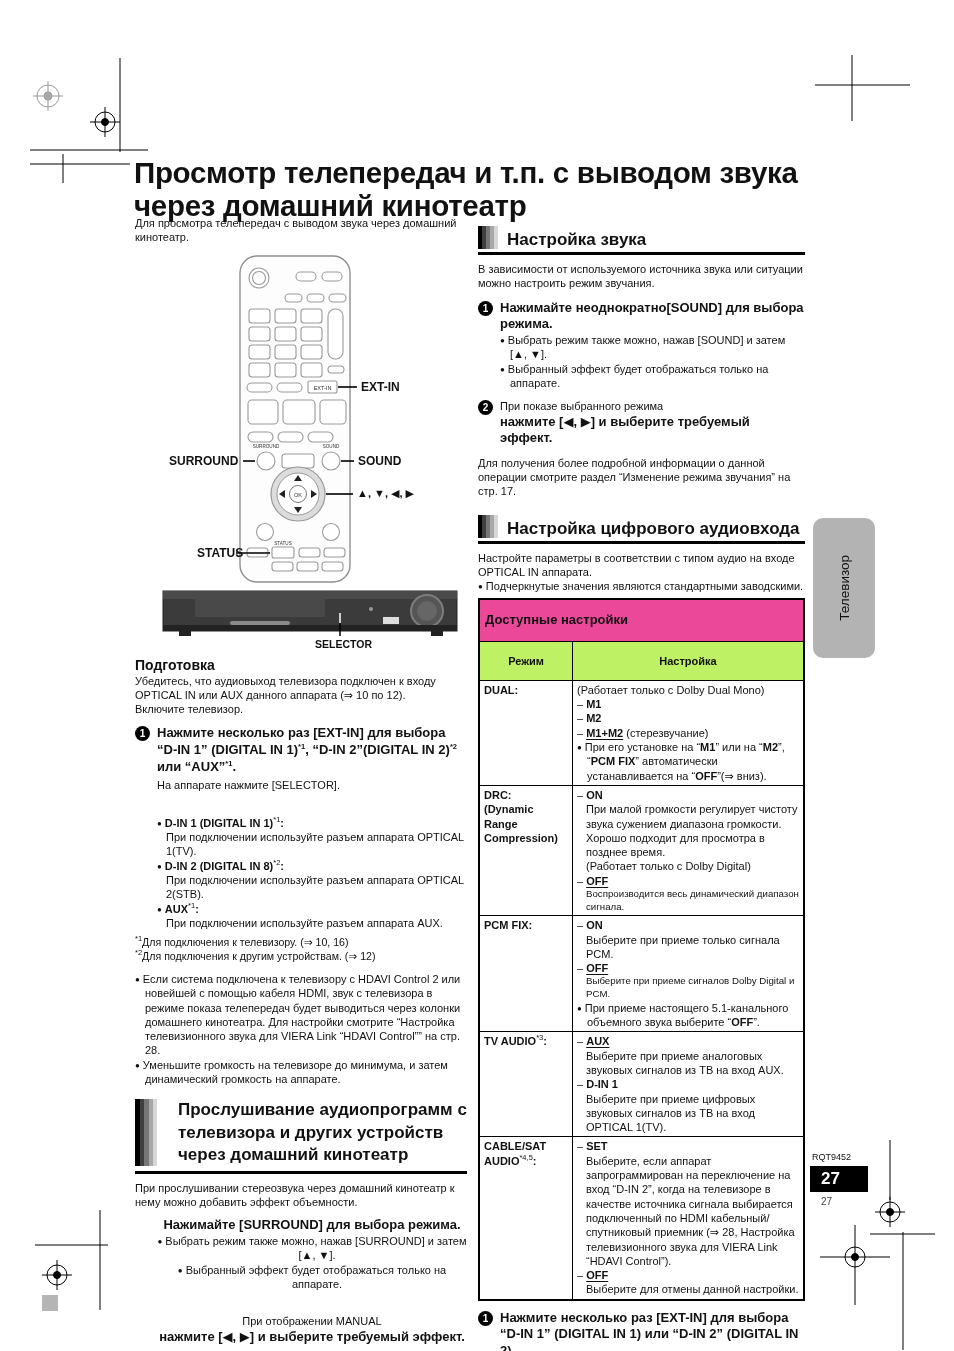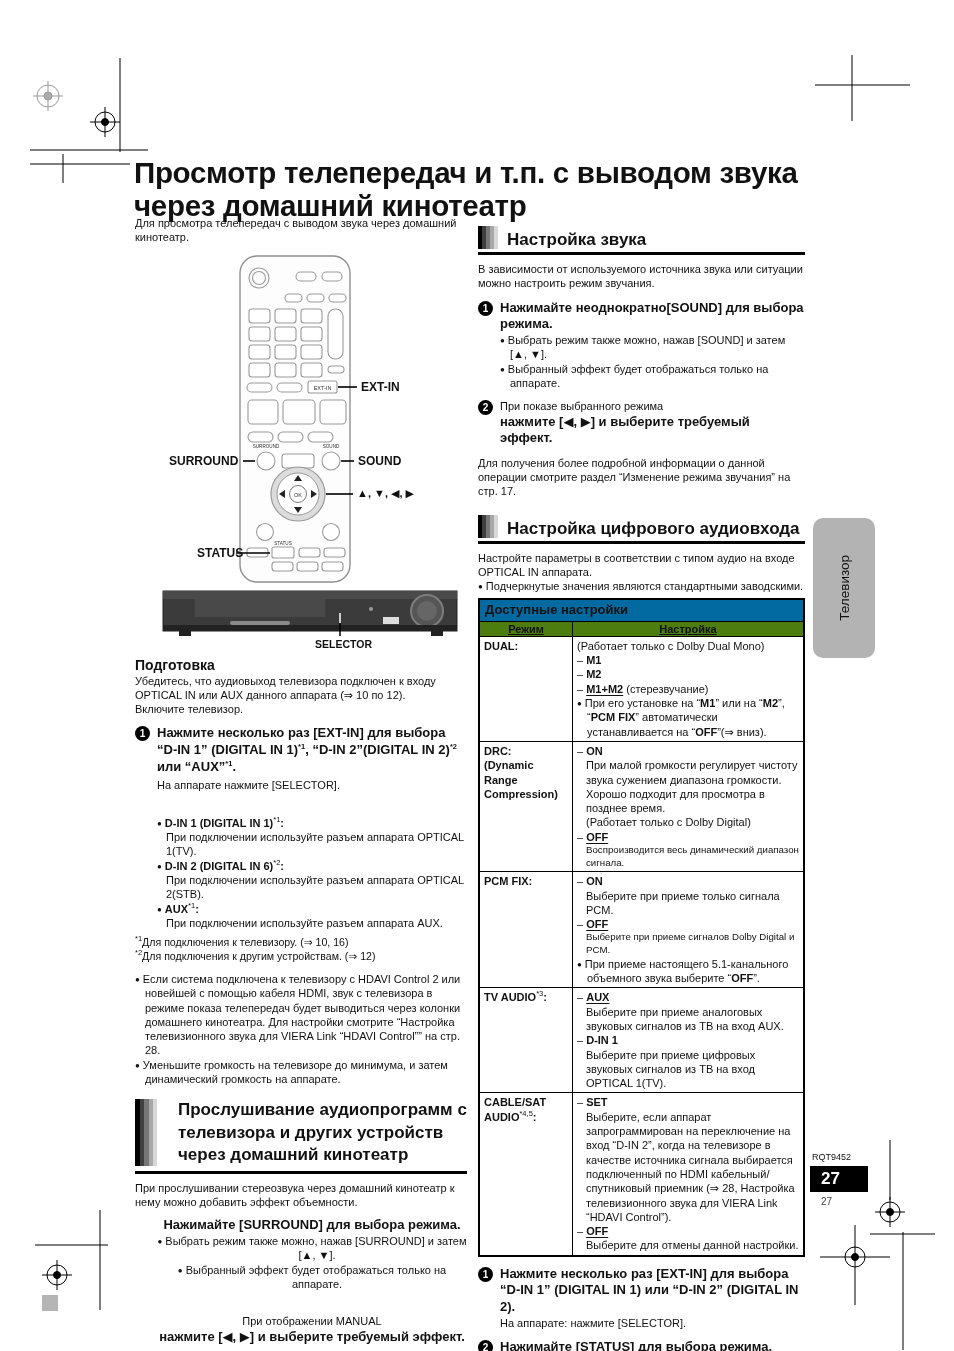"Доступные настройки" .settings-table .title-row td { background: #0369a1 -> #ec4899; padding: 2px 5px -> 12px 5px }
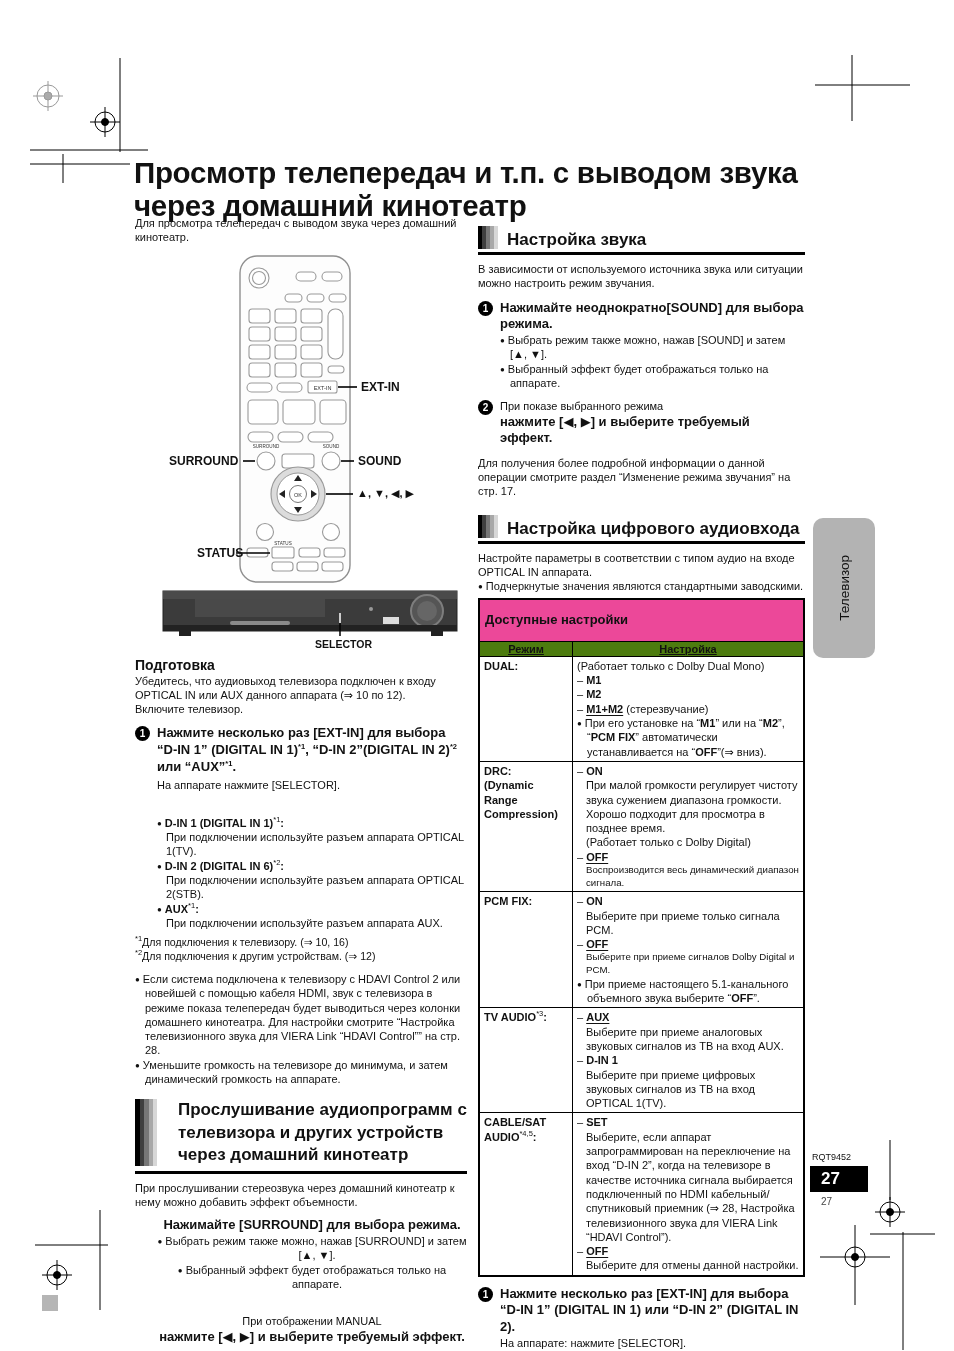"Режим" .settings-table th { background: #4d7c0f -> #bef264; padding: 0 -> 12px; text-decoration: underline -> none }
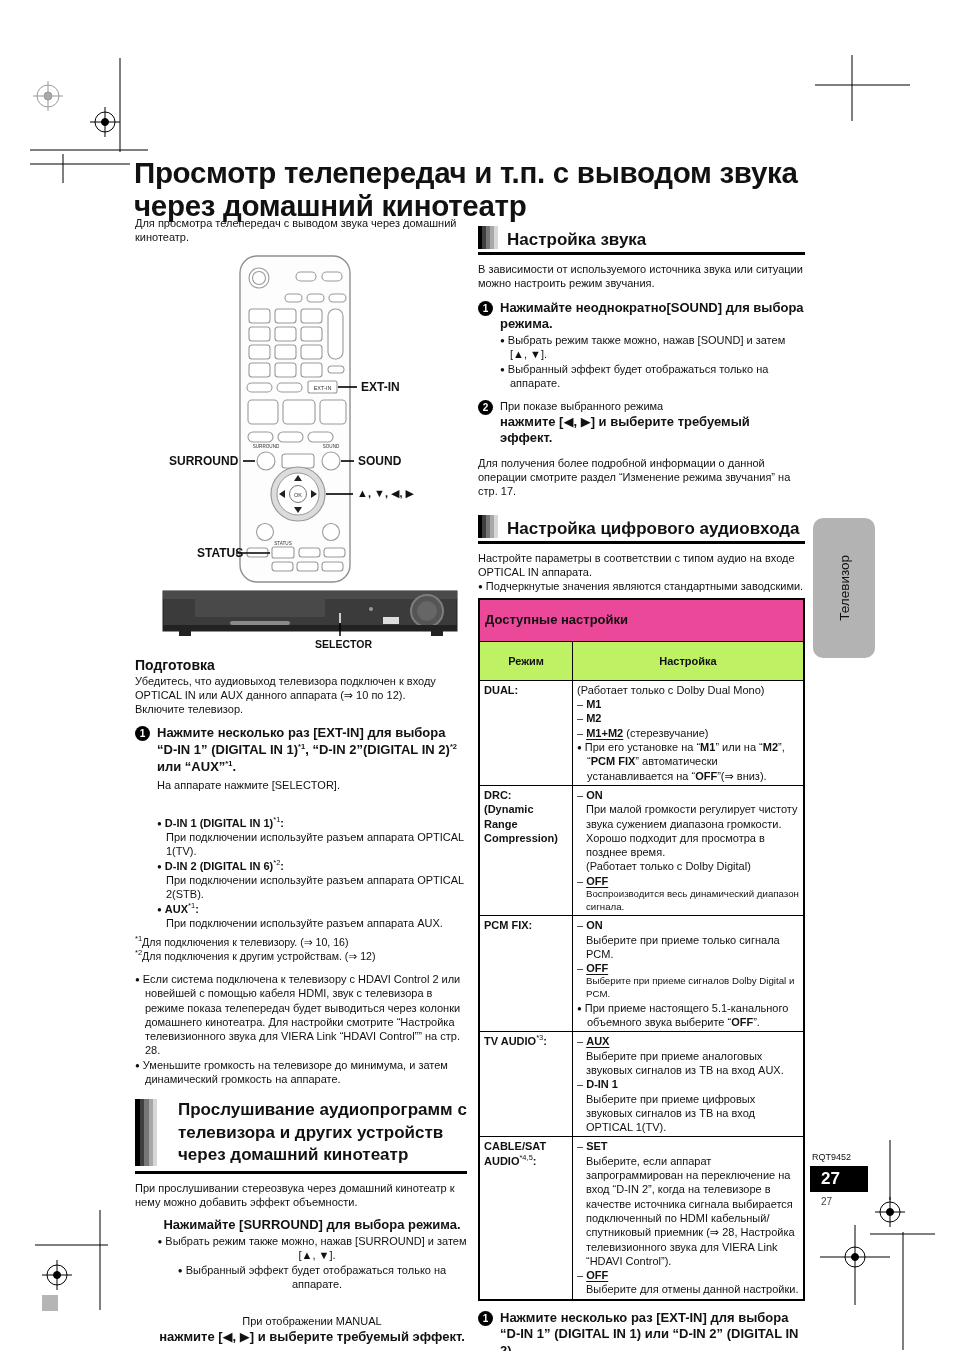"D-IN 2 (DIGITAL IN 6)" span.b { text: 6 -> 8 }
